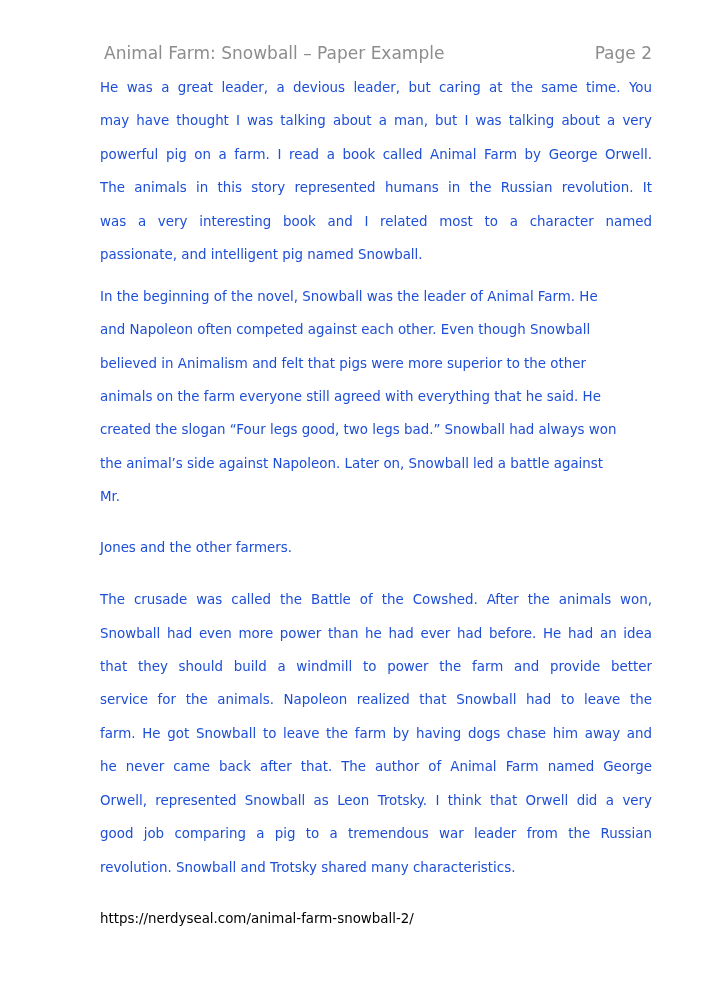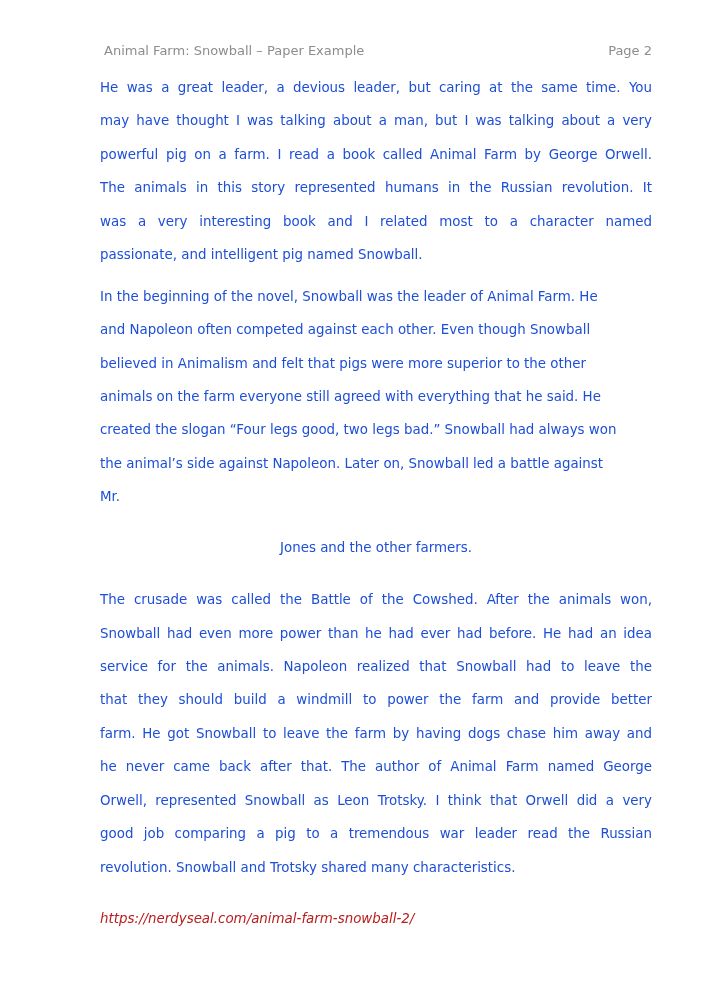"Animal Farm: Snowball – Paper" .header { font-size: 13px -> 17px }
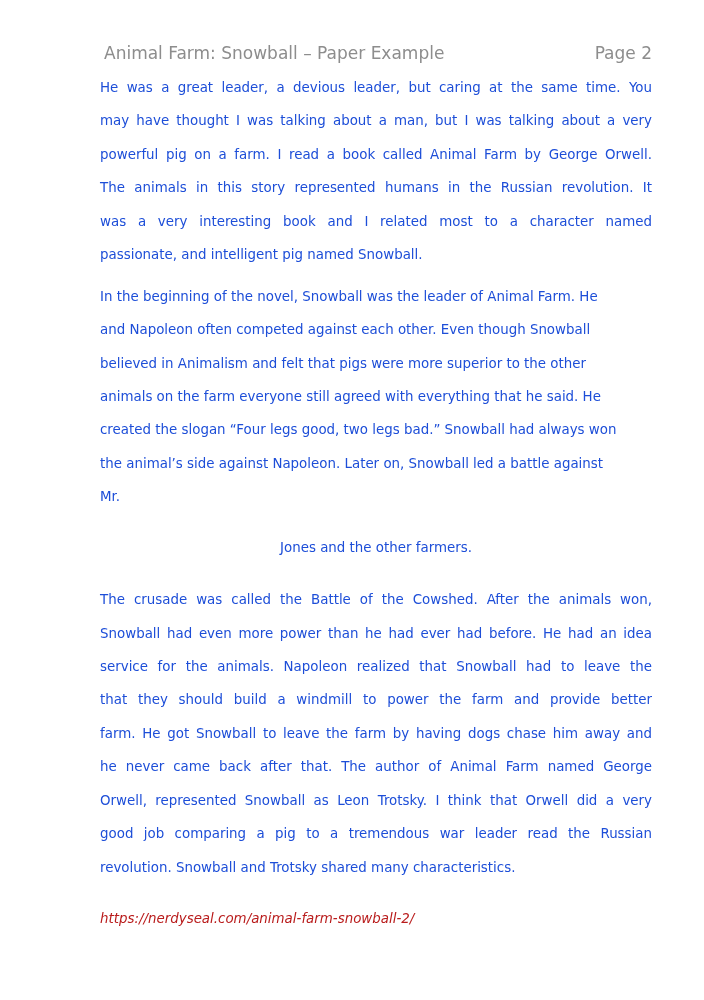"Jones and the other farmers." .para:nth-child(3) { text-align: center -> none }
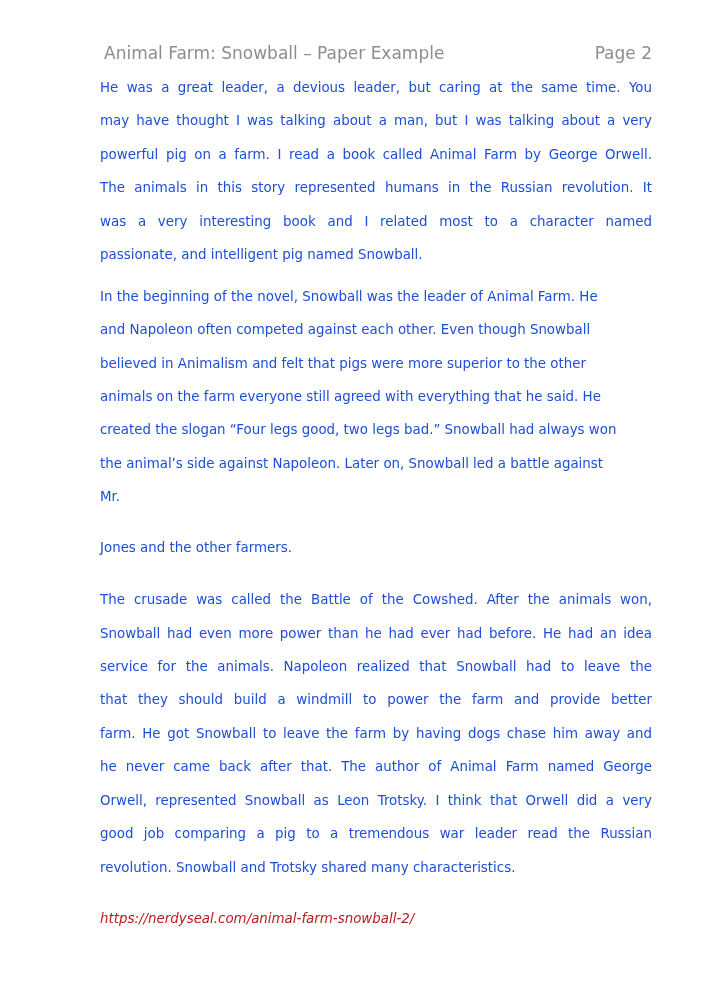"service for the animals. Napoleon" div.line { order: before "that they should build a" -> after "that they should build a" }
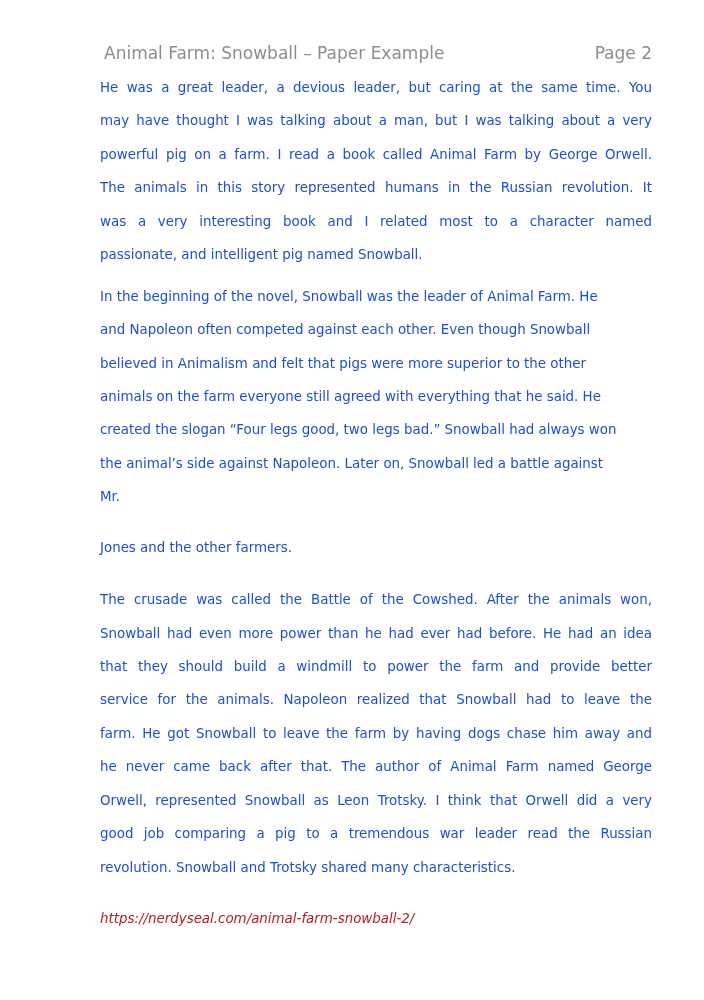"good job comparing a pig" div.line { text: read -> from }
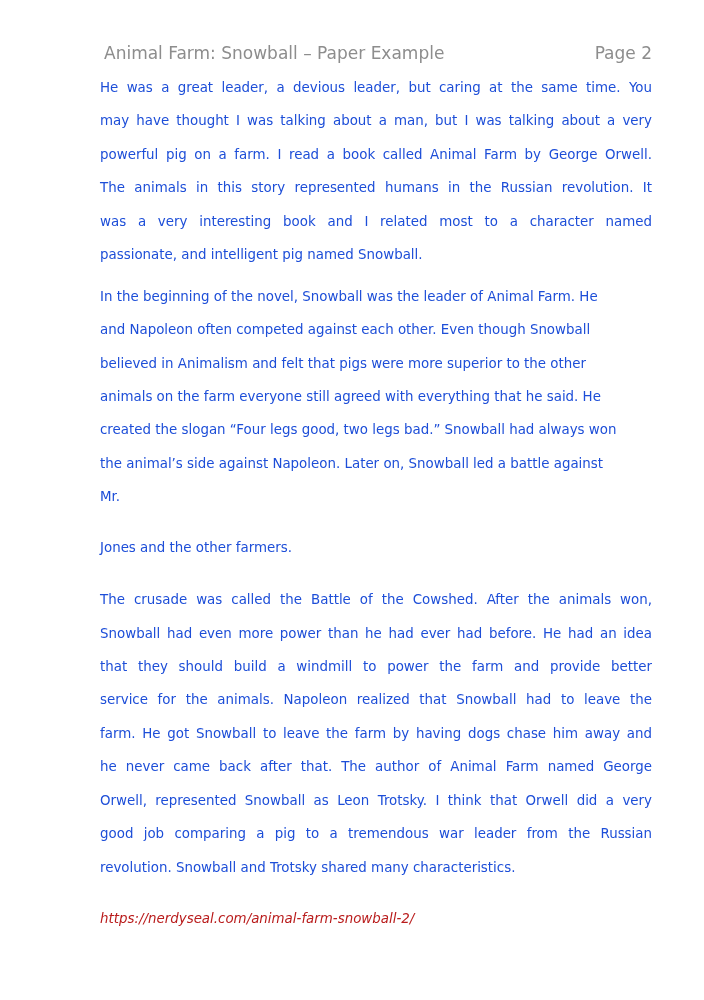"https://nerdyseal.com/animal-farm-snowba" .footer a { color: #b91c1c -> #000000; font-style: italic -> none }
